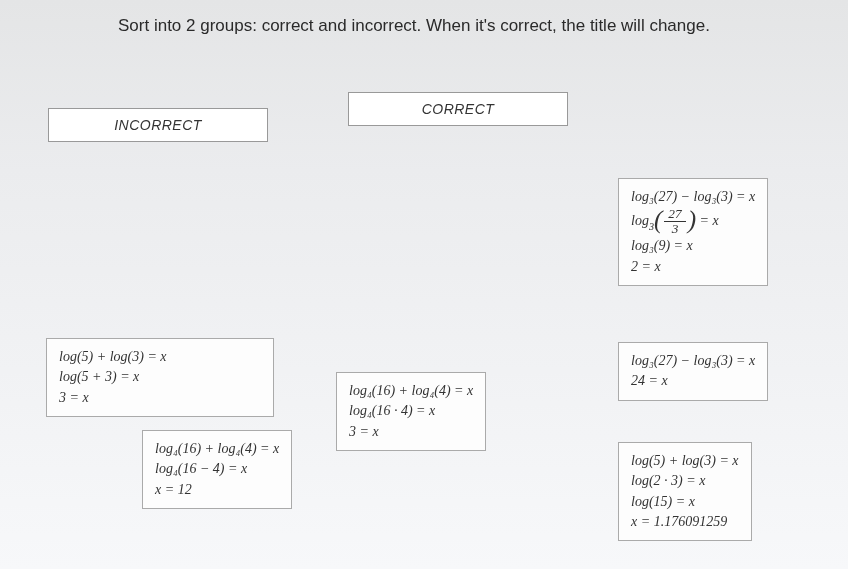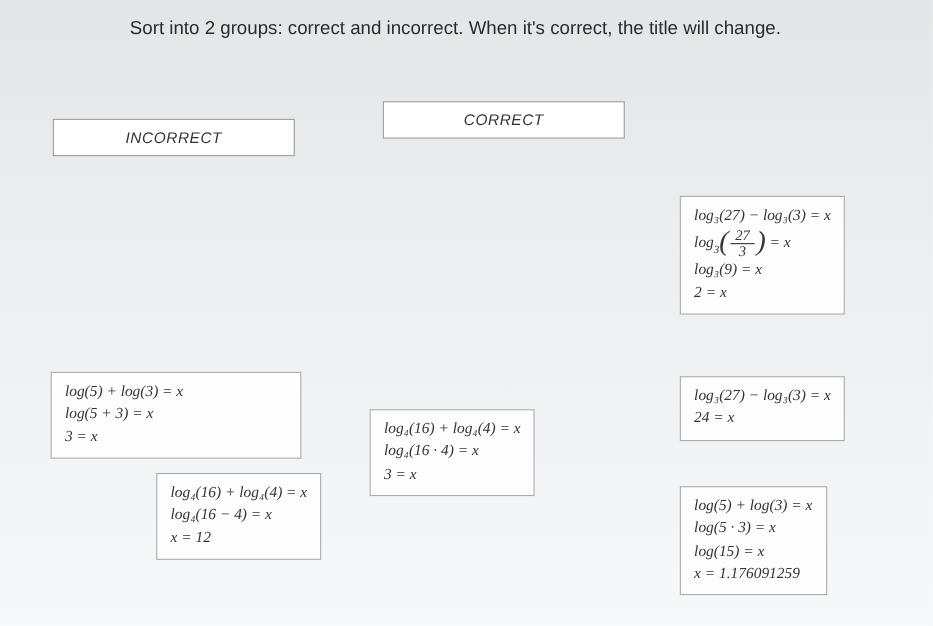"log(5 · 3) = x" div { text: 5 -> 2 }
